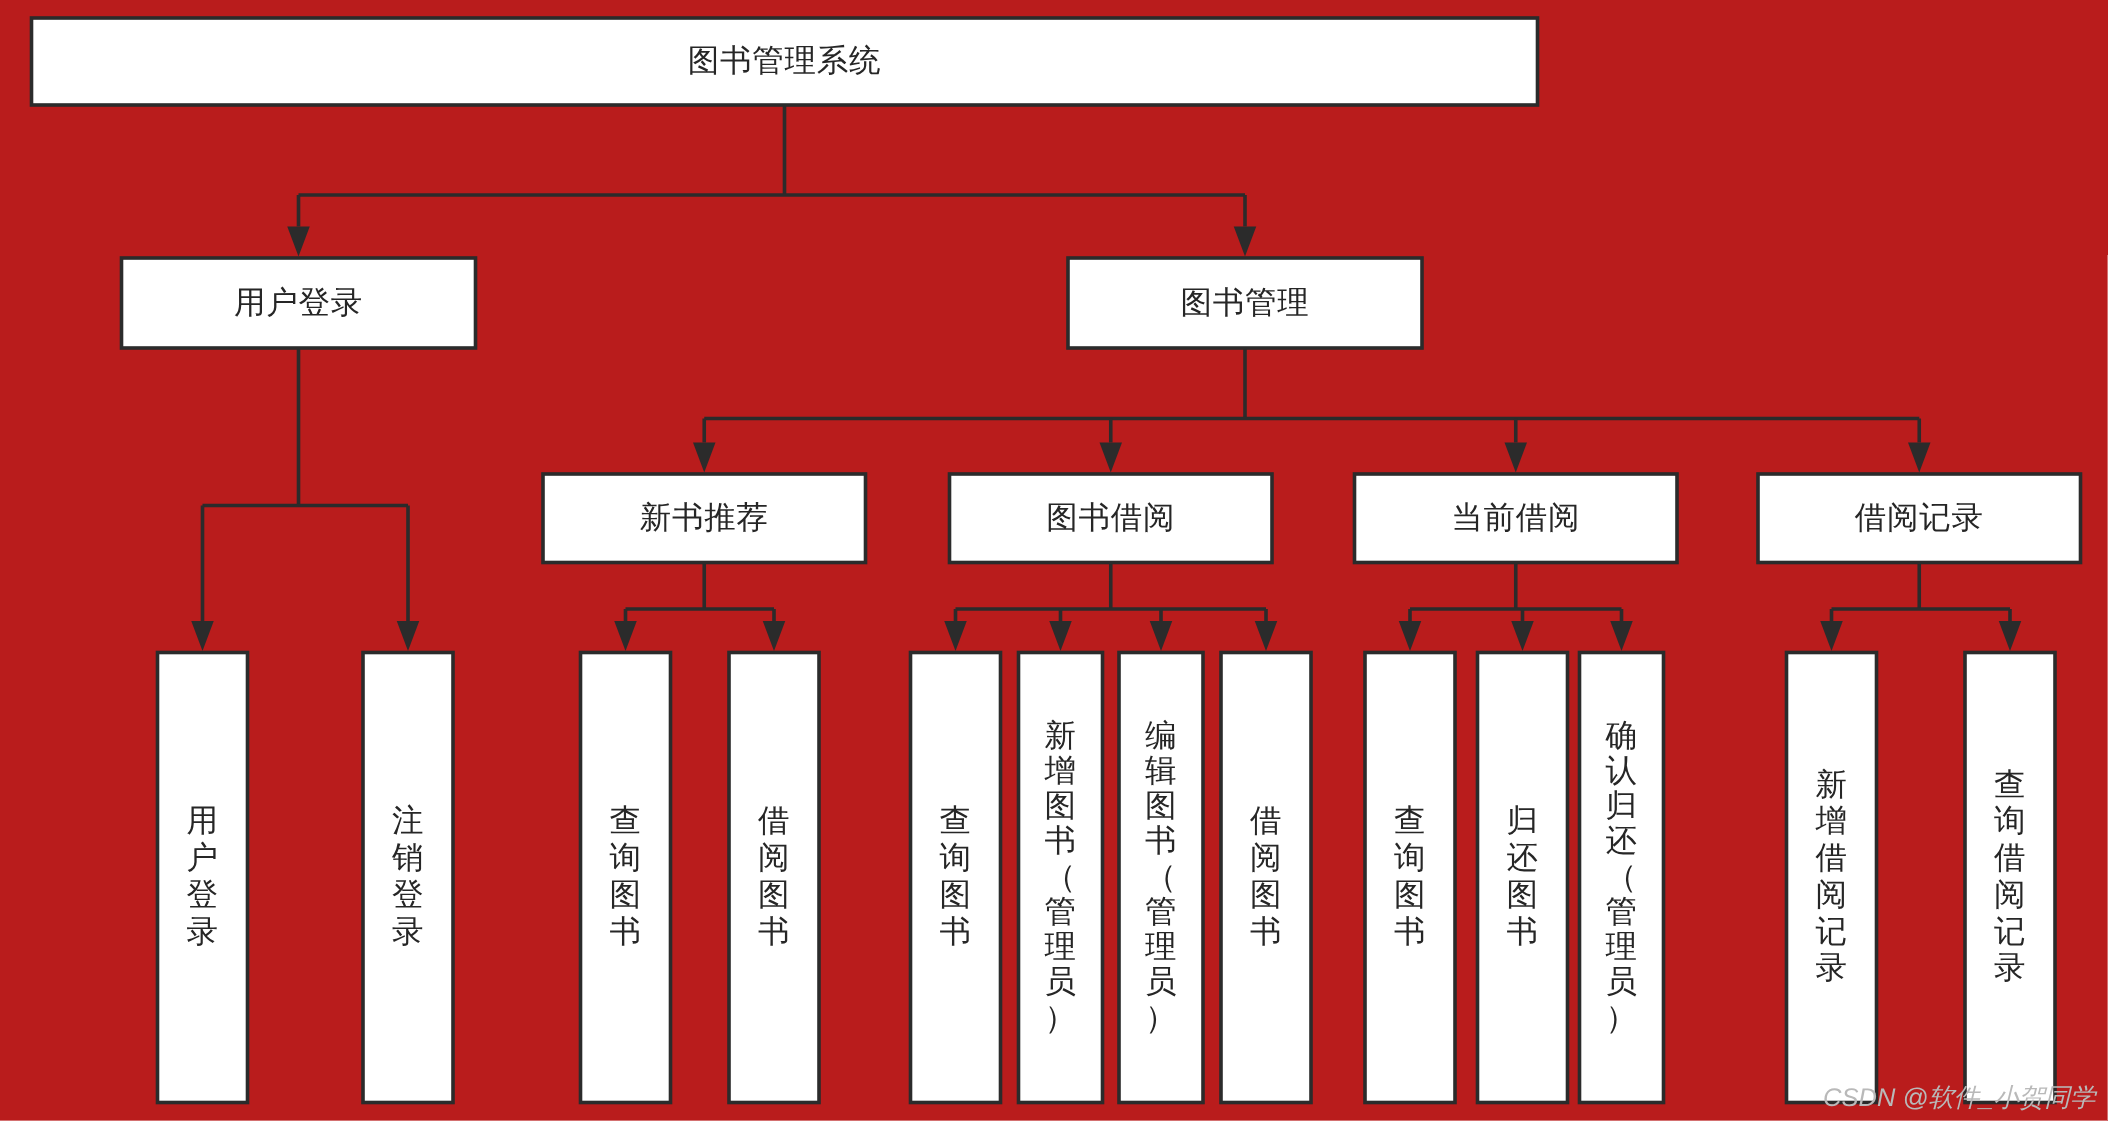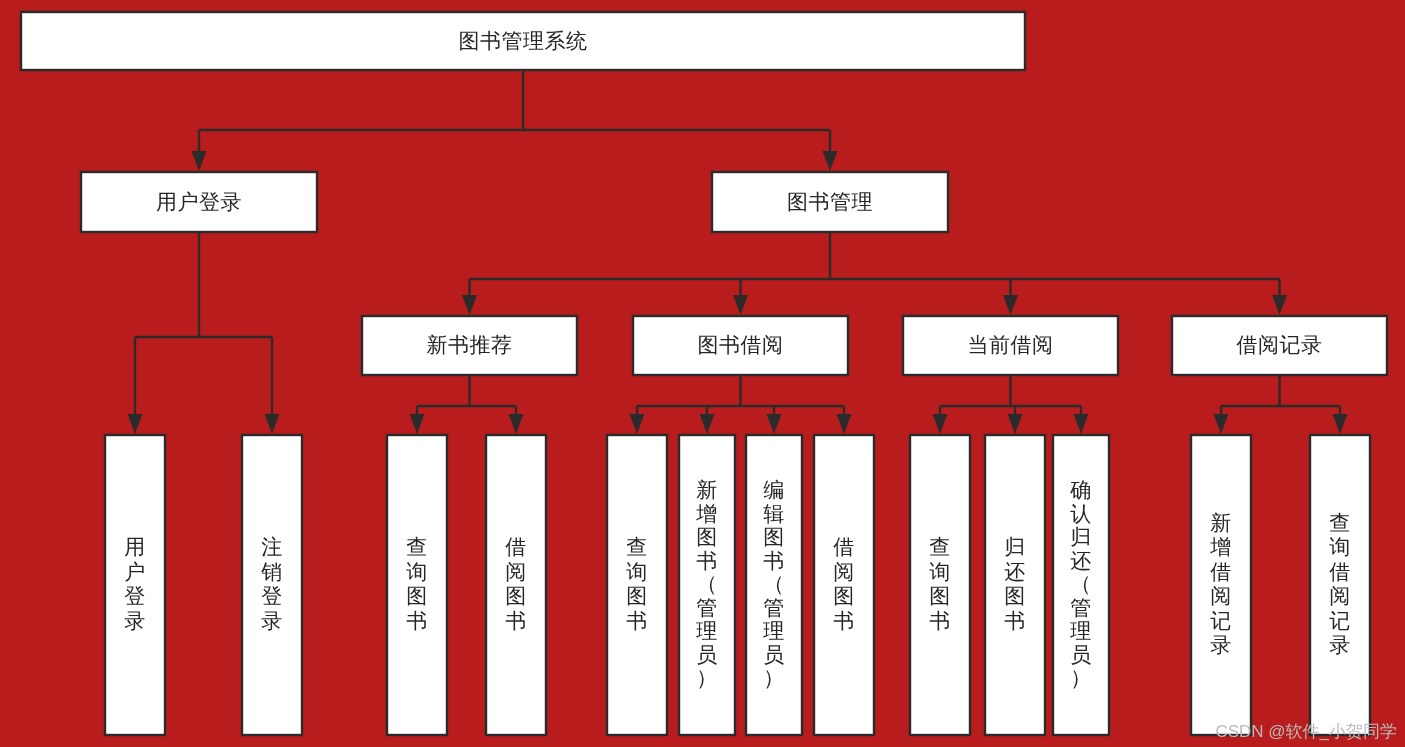"CSDN @软件_小贺同学" .watermark { font-style: none -> italic }
